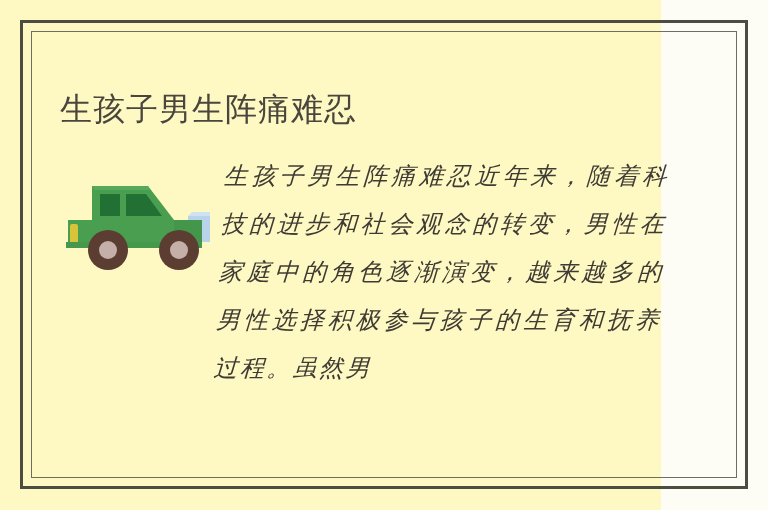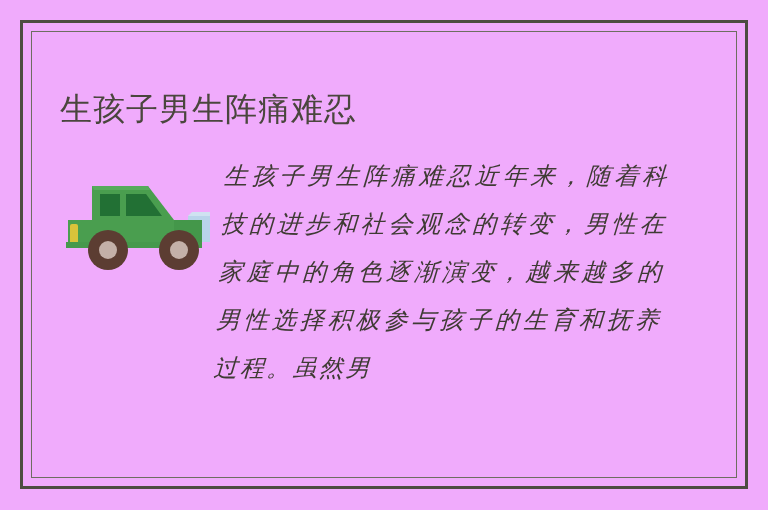"生孩子男生阵痛难忍" .page { background: #f0abfc -> #fef9c3; width: 768px -> 661px }
